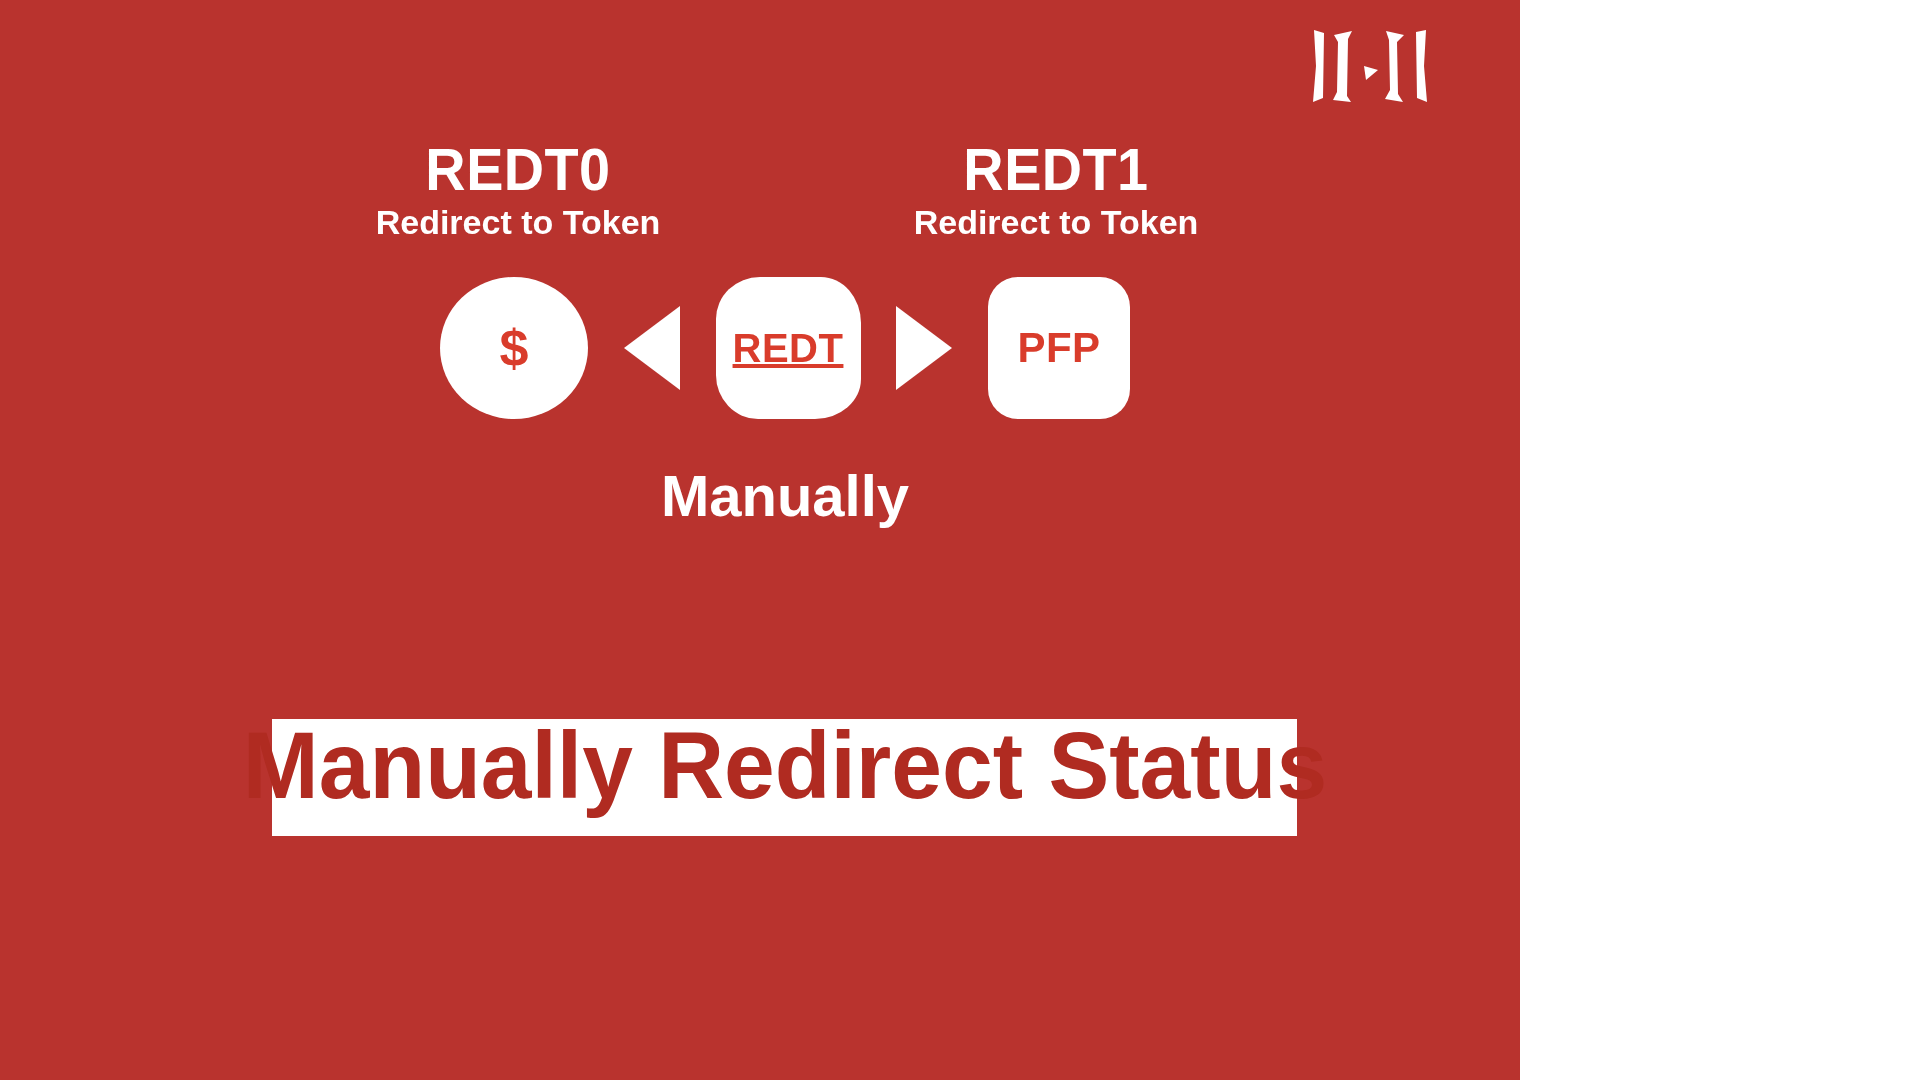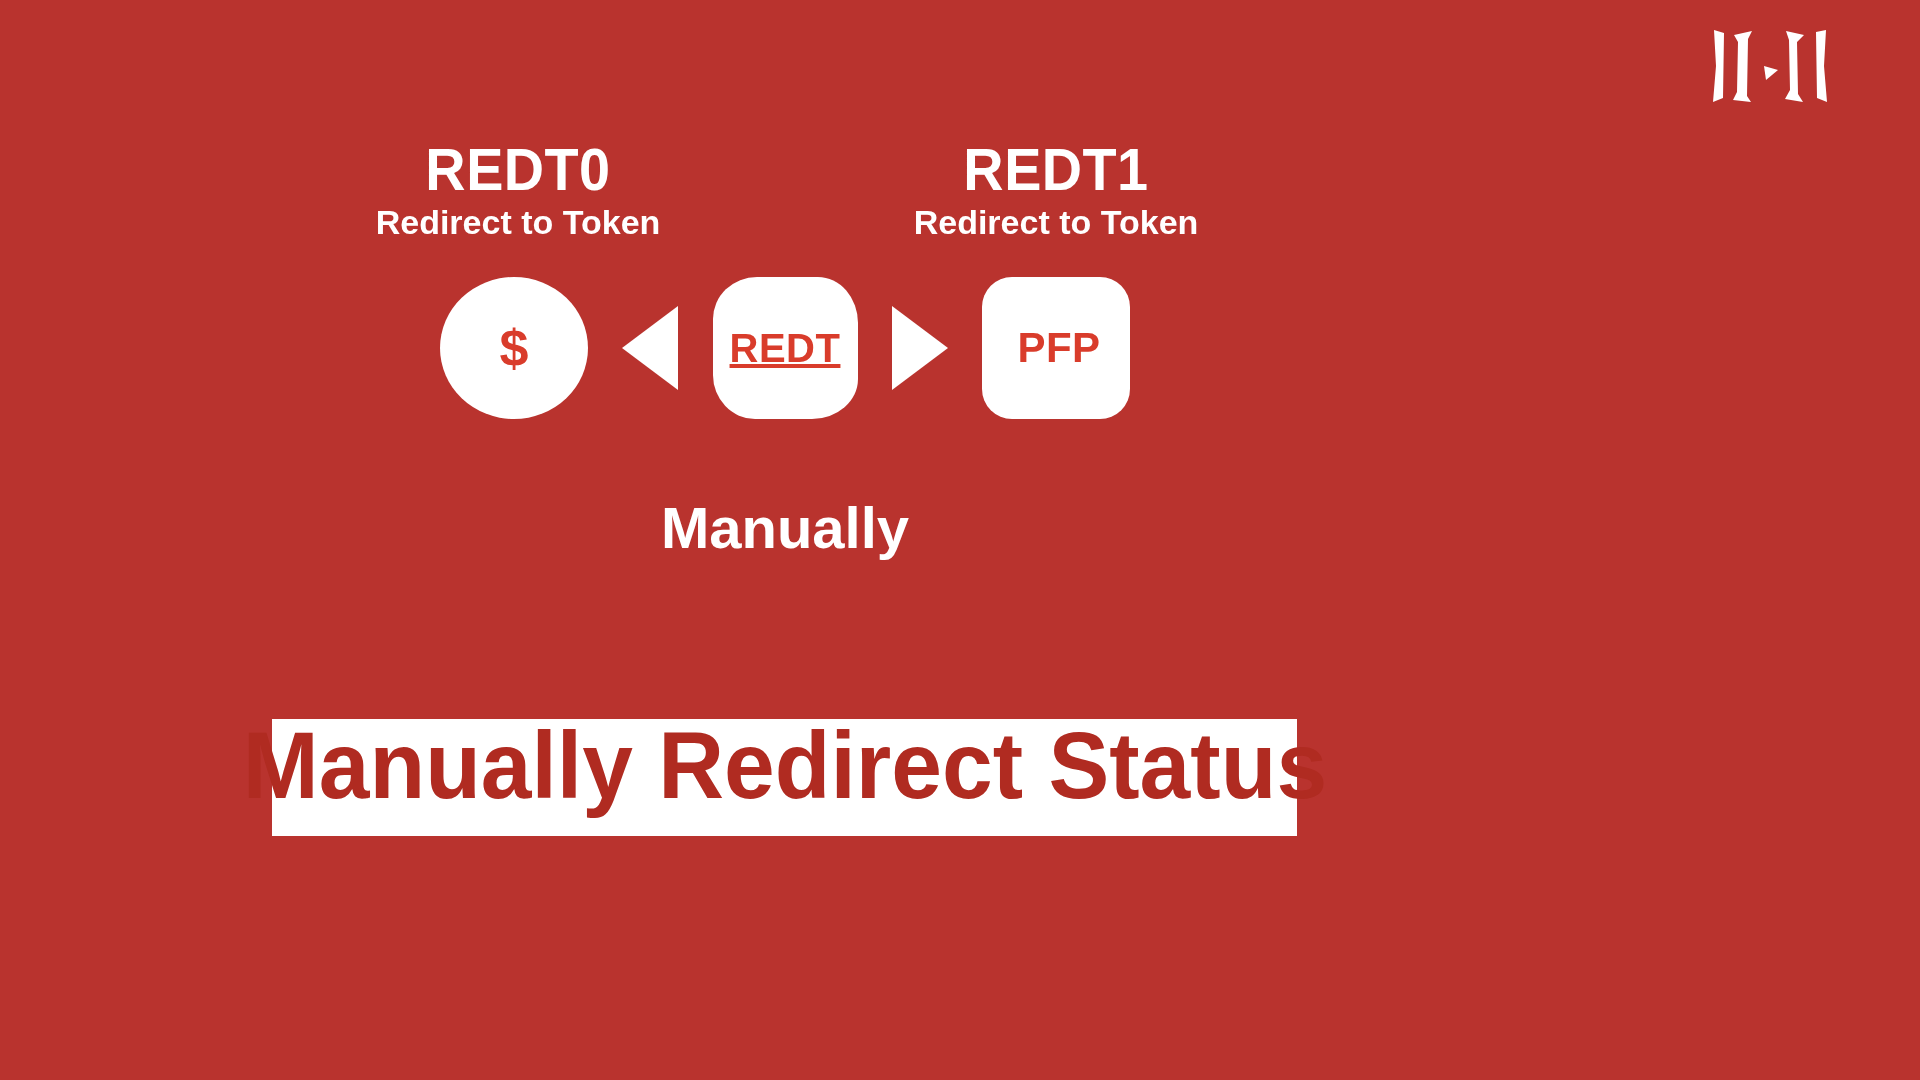"REDT0" #stage { width: 1920px -> 1520px }
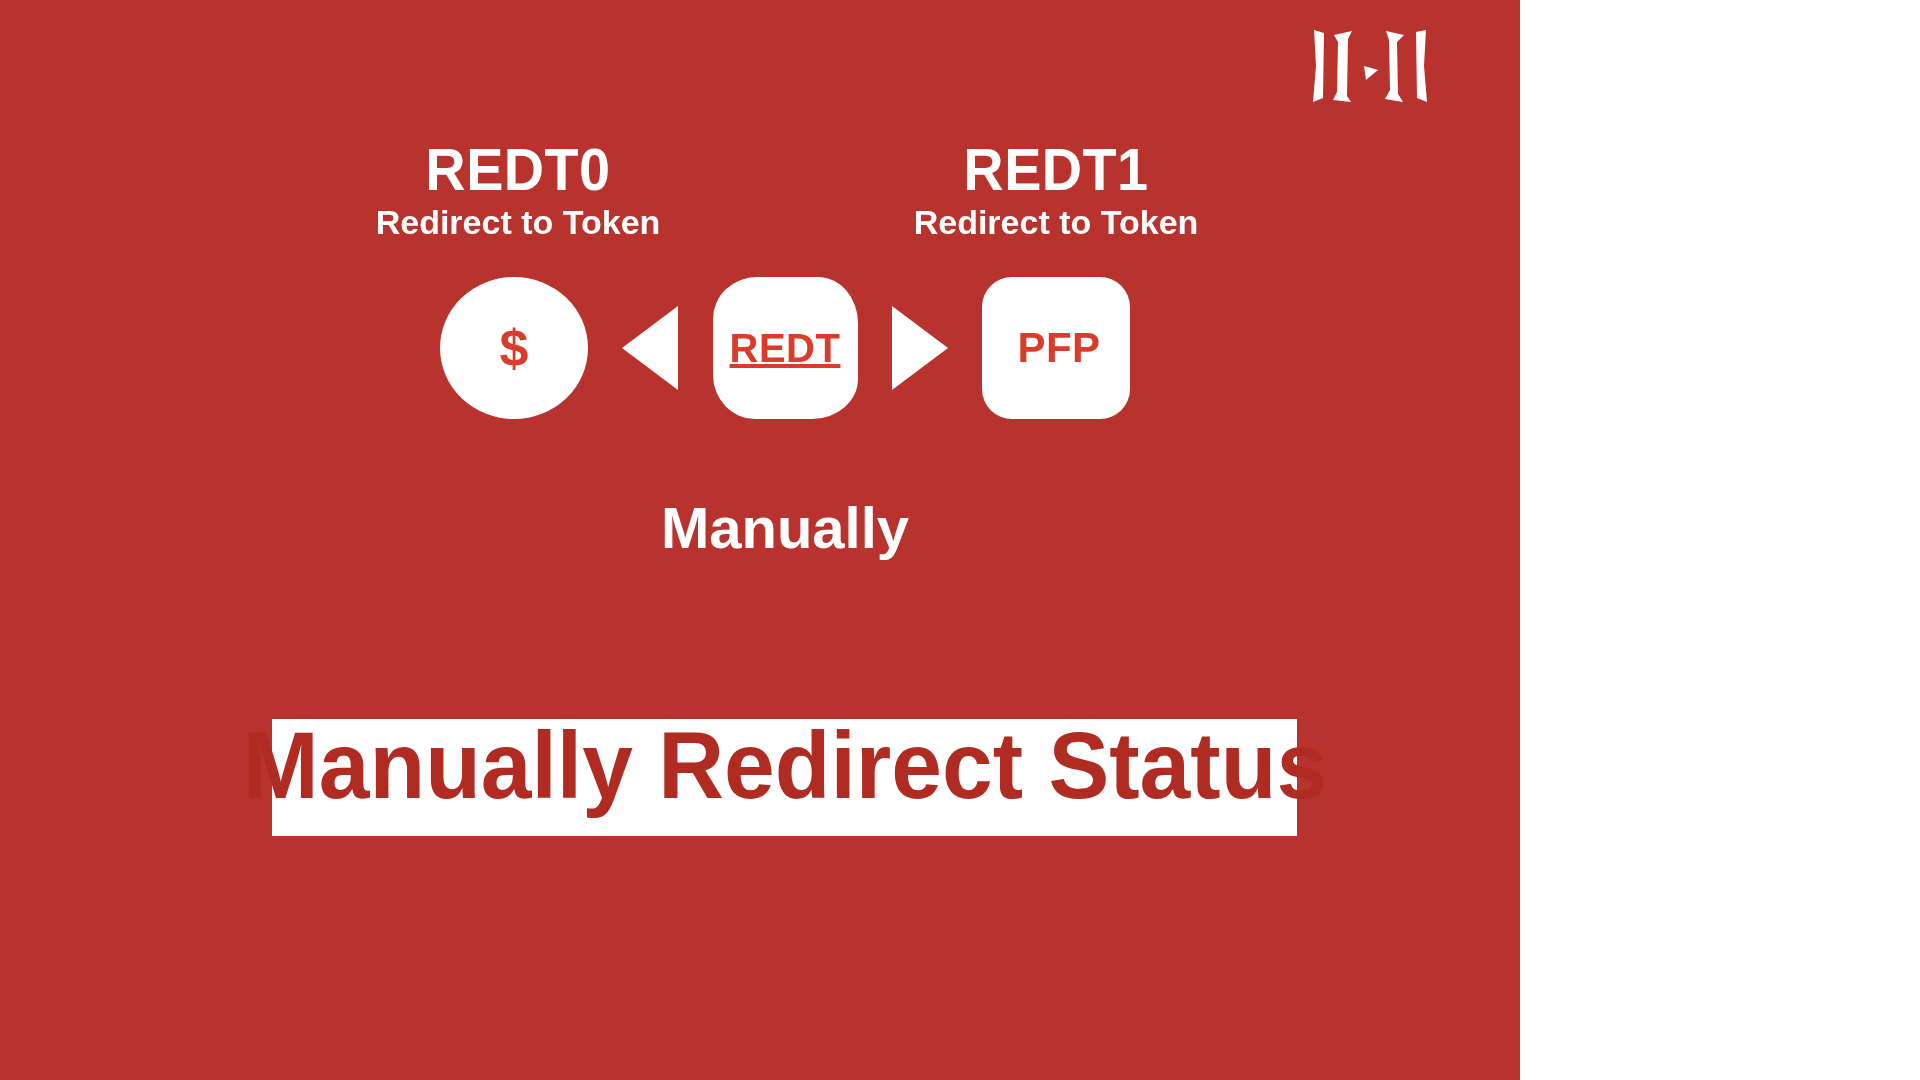"PFP" .badge-square { padding-left: 6px -> none }
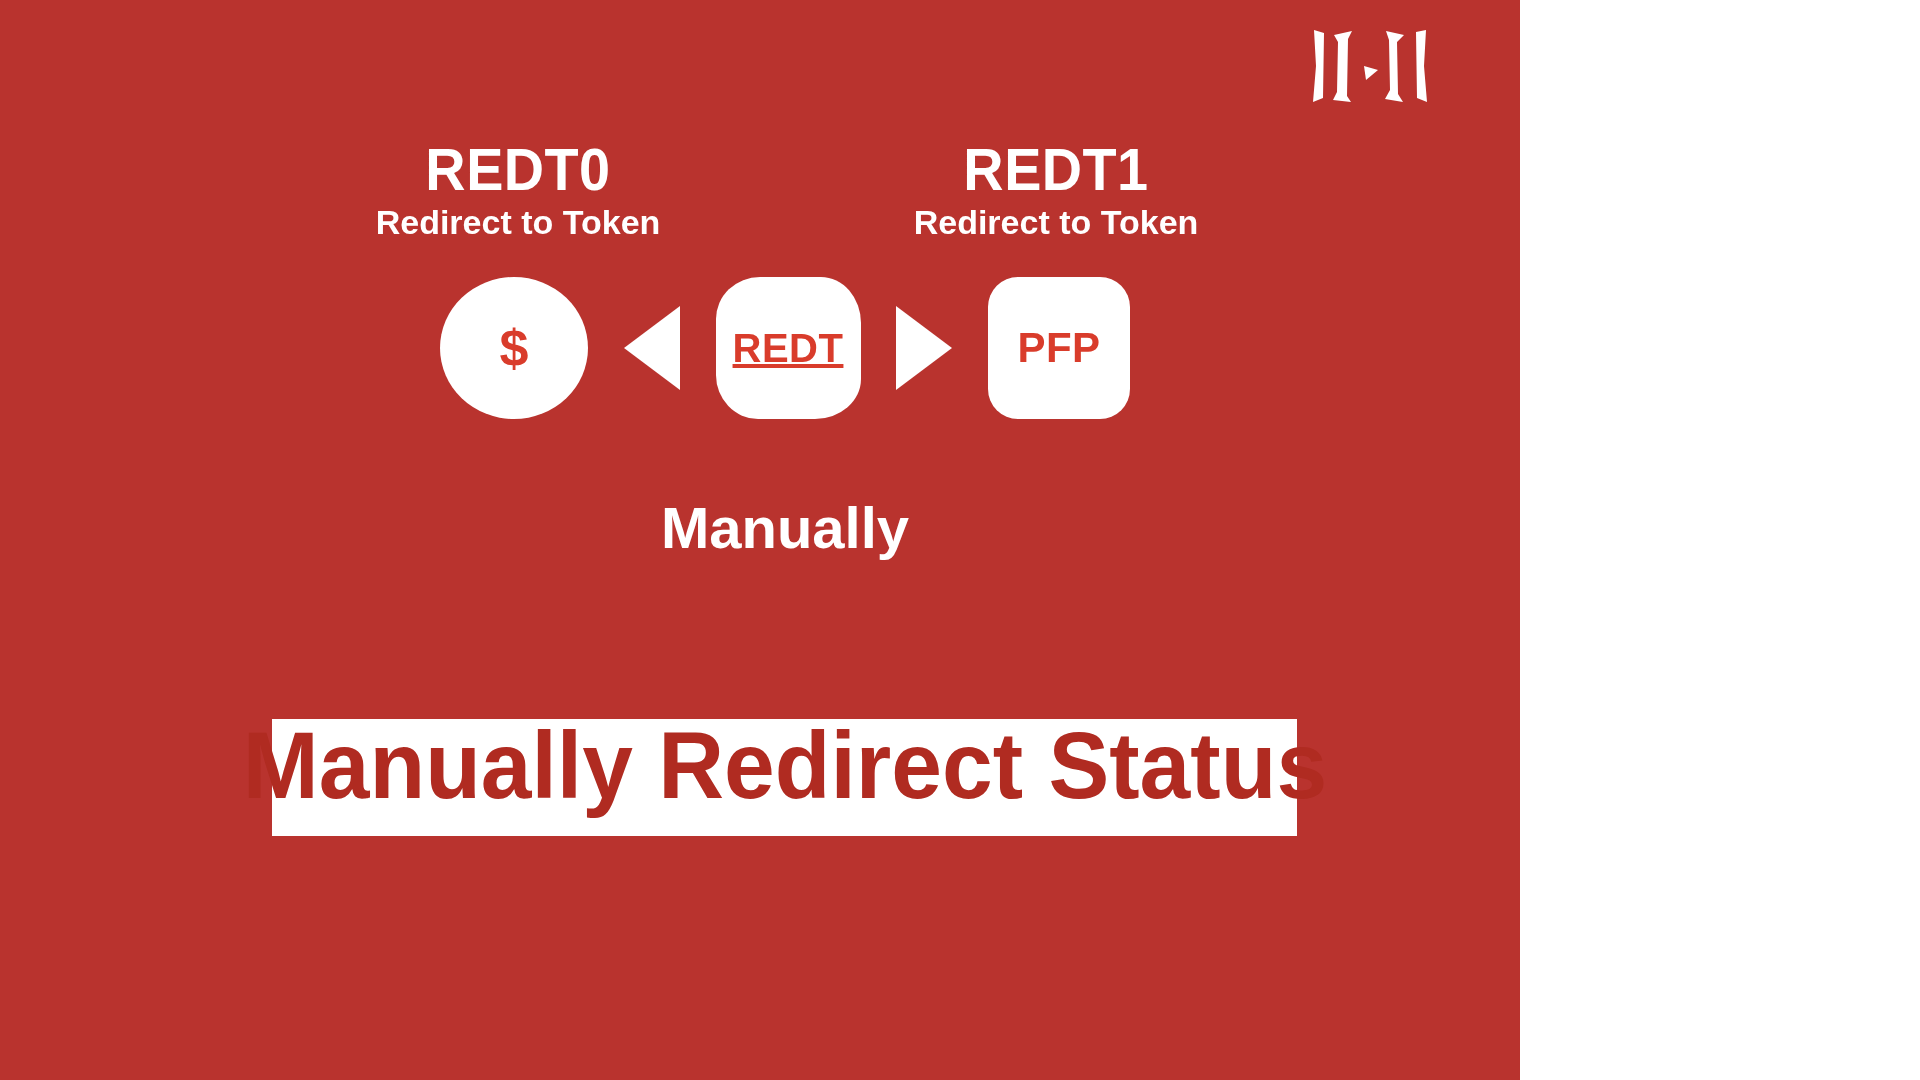"Manually" #flow-caption { margin-top: 32px -> none }
